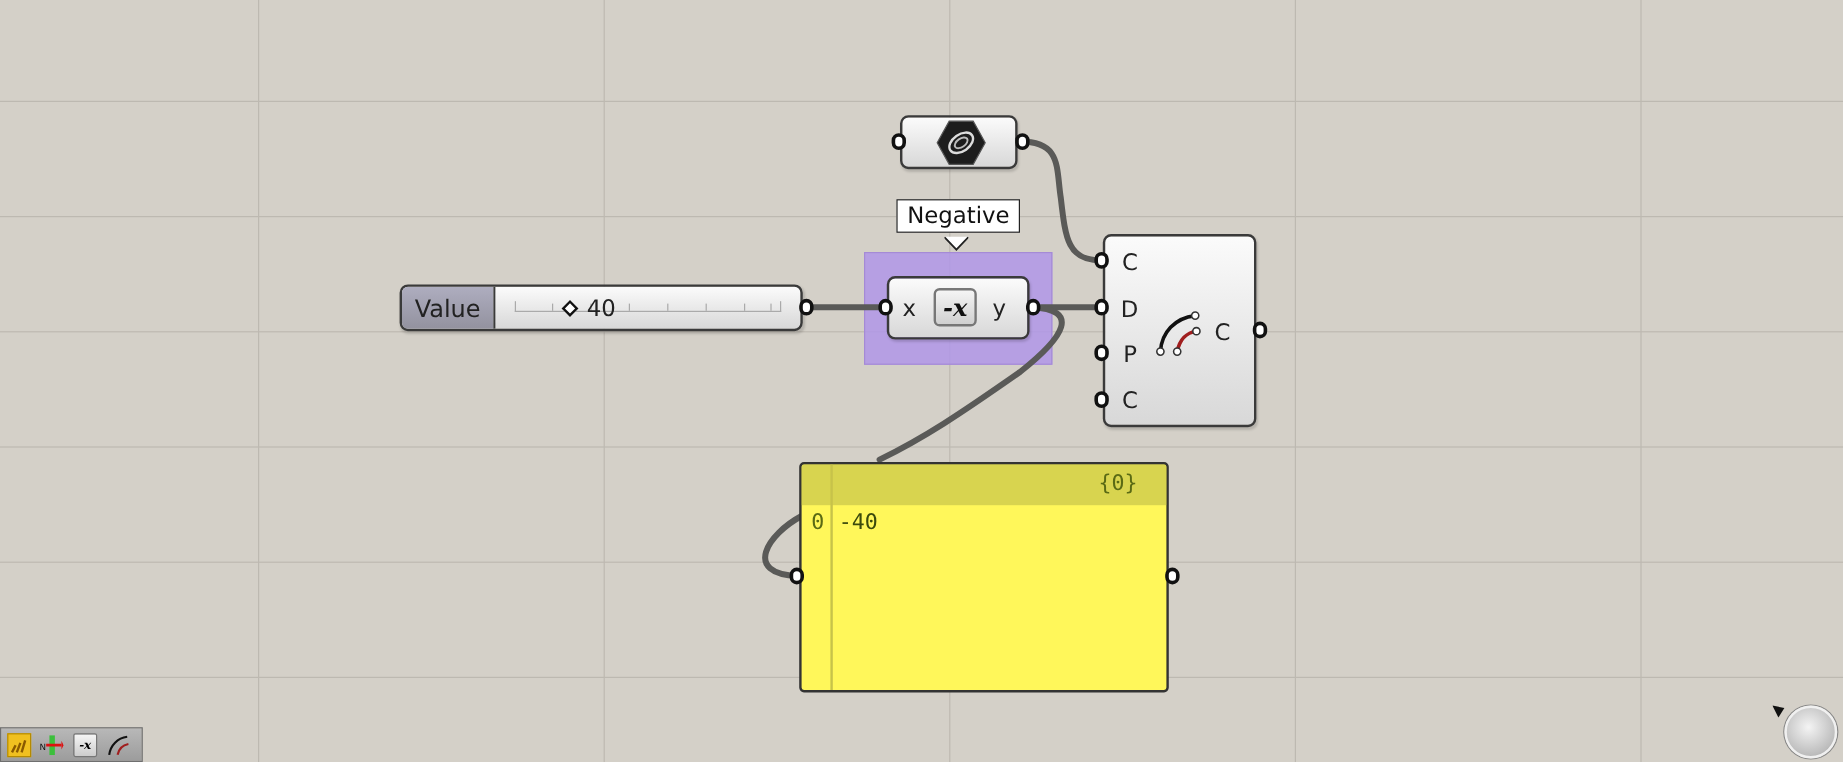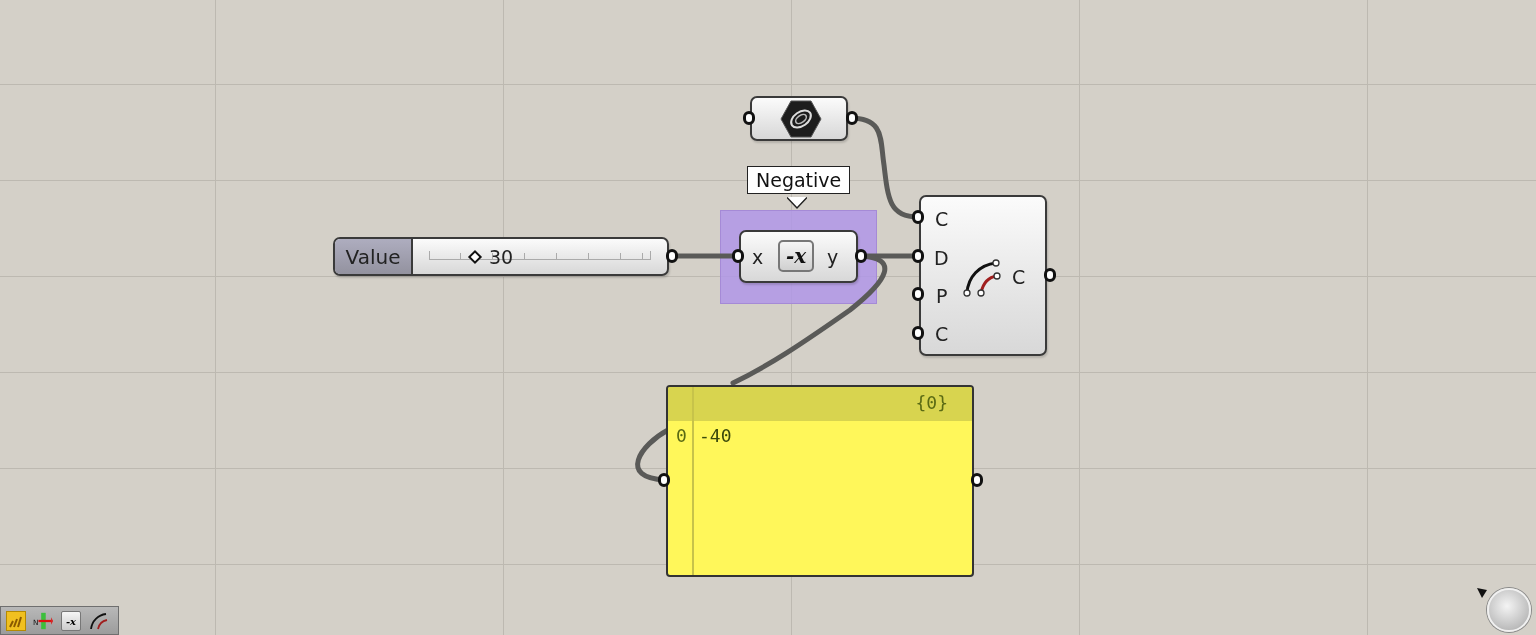"30" div.slider-value { text: 30 -> 40 }
